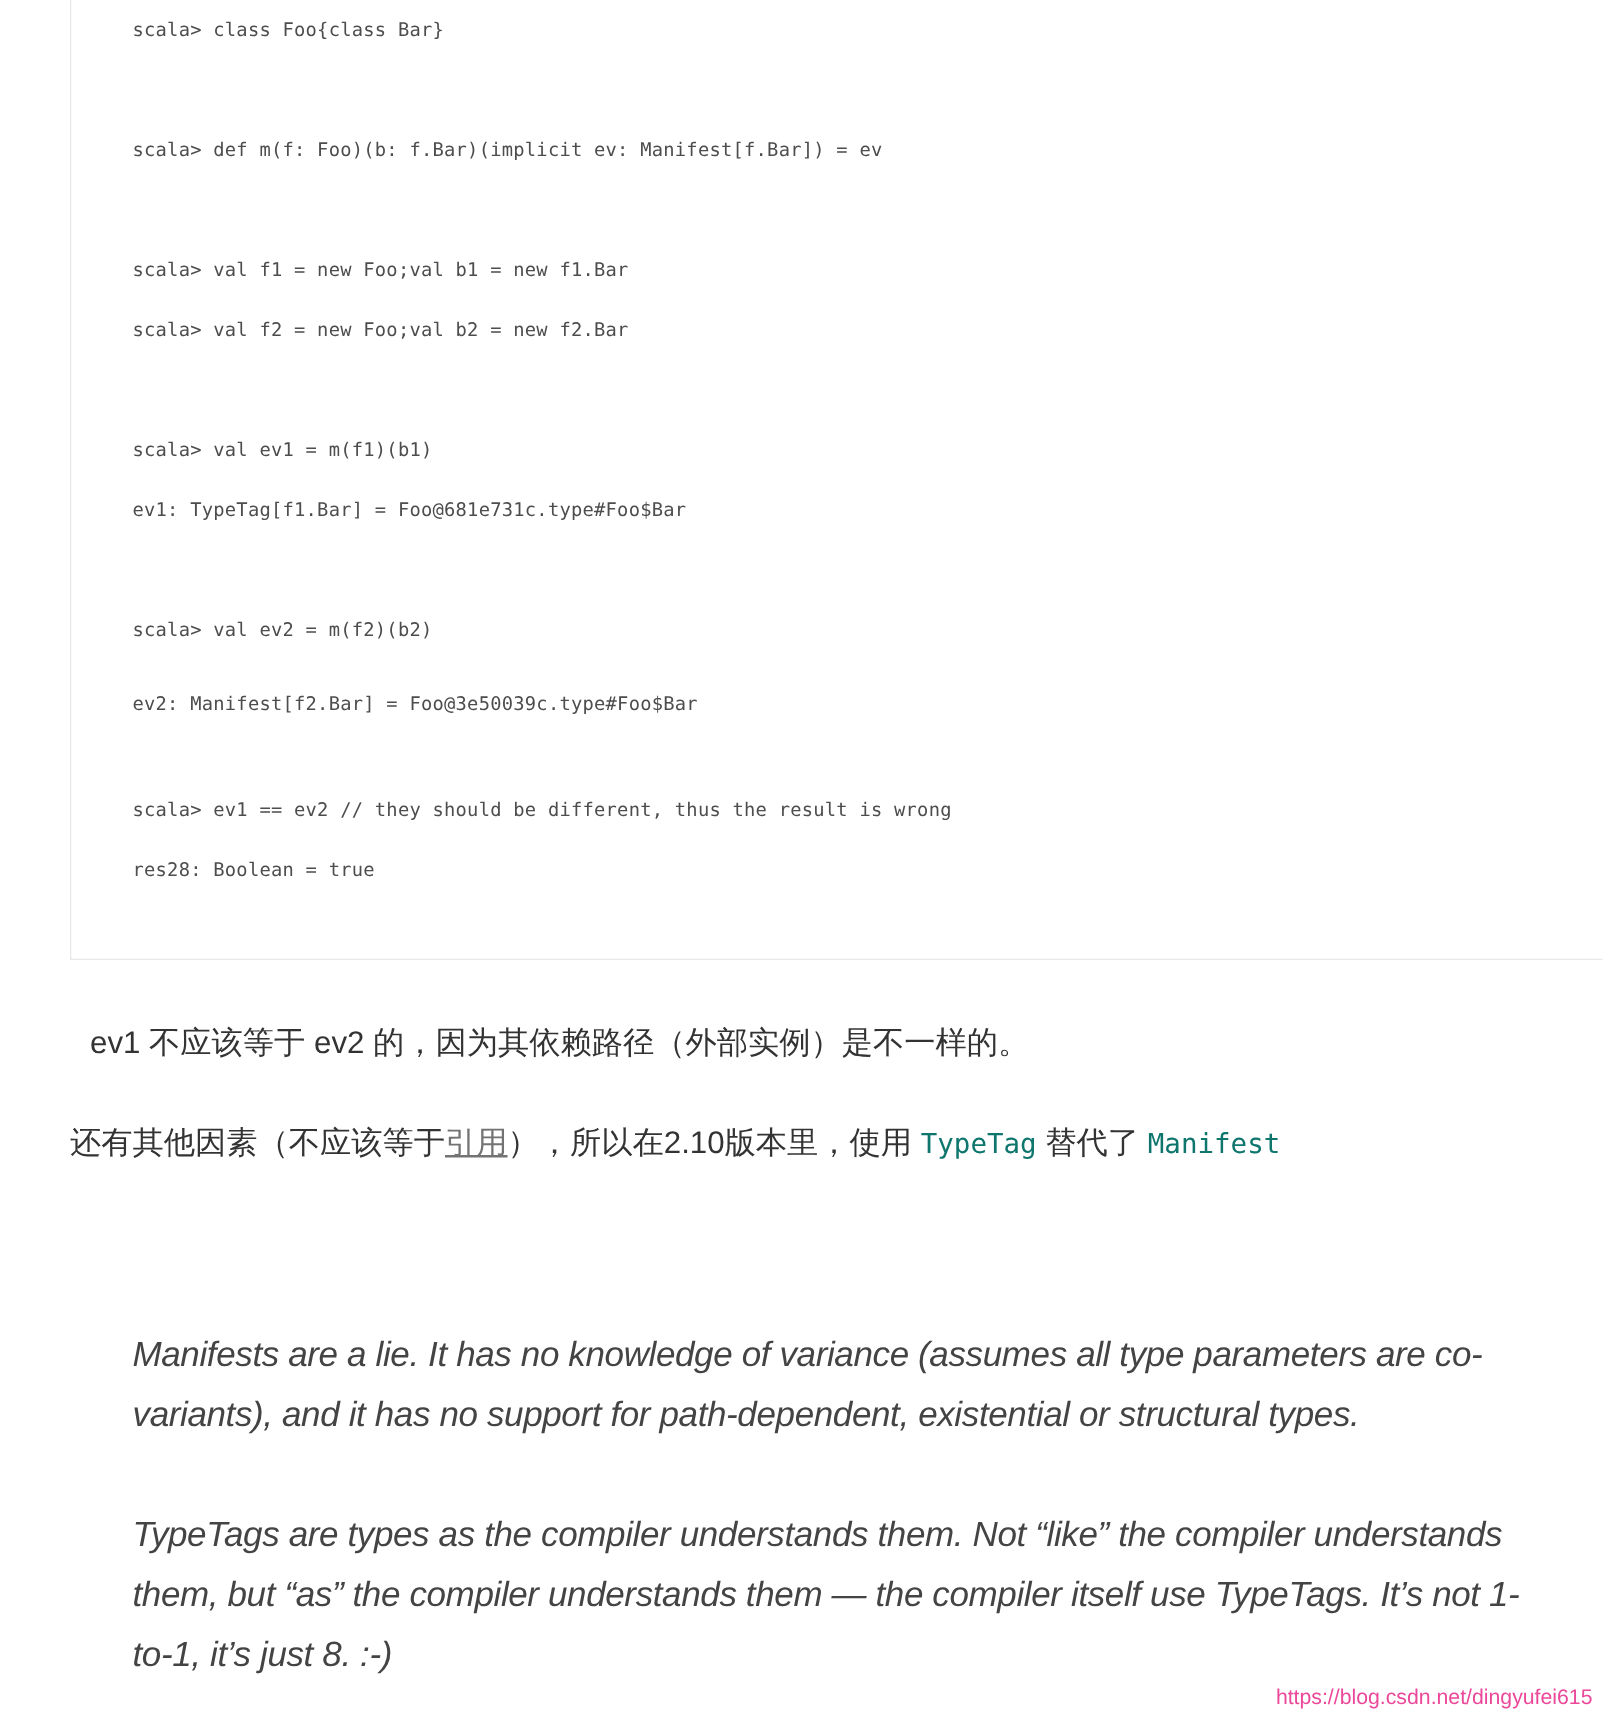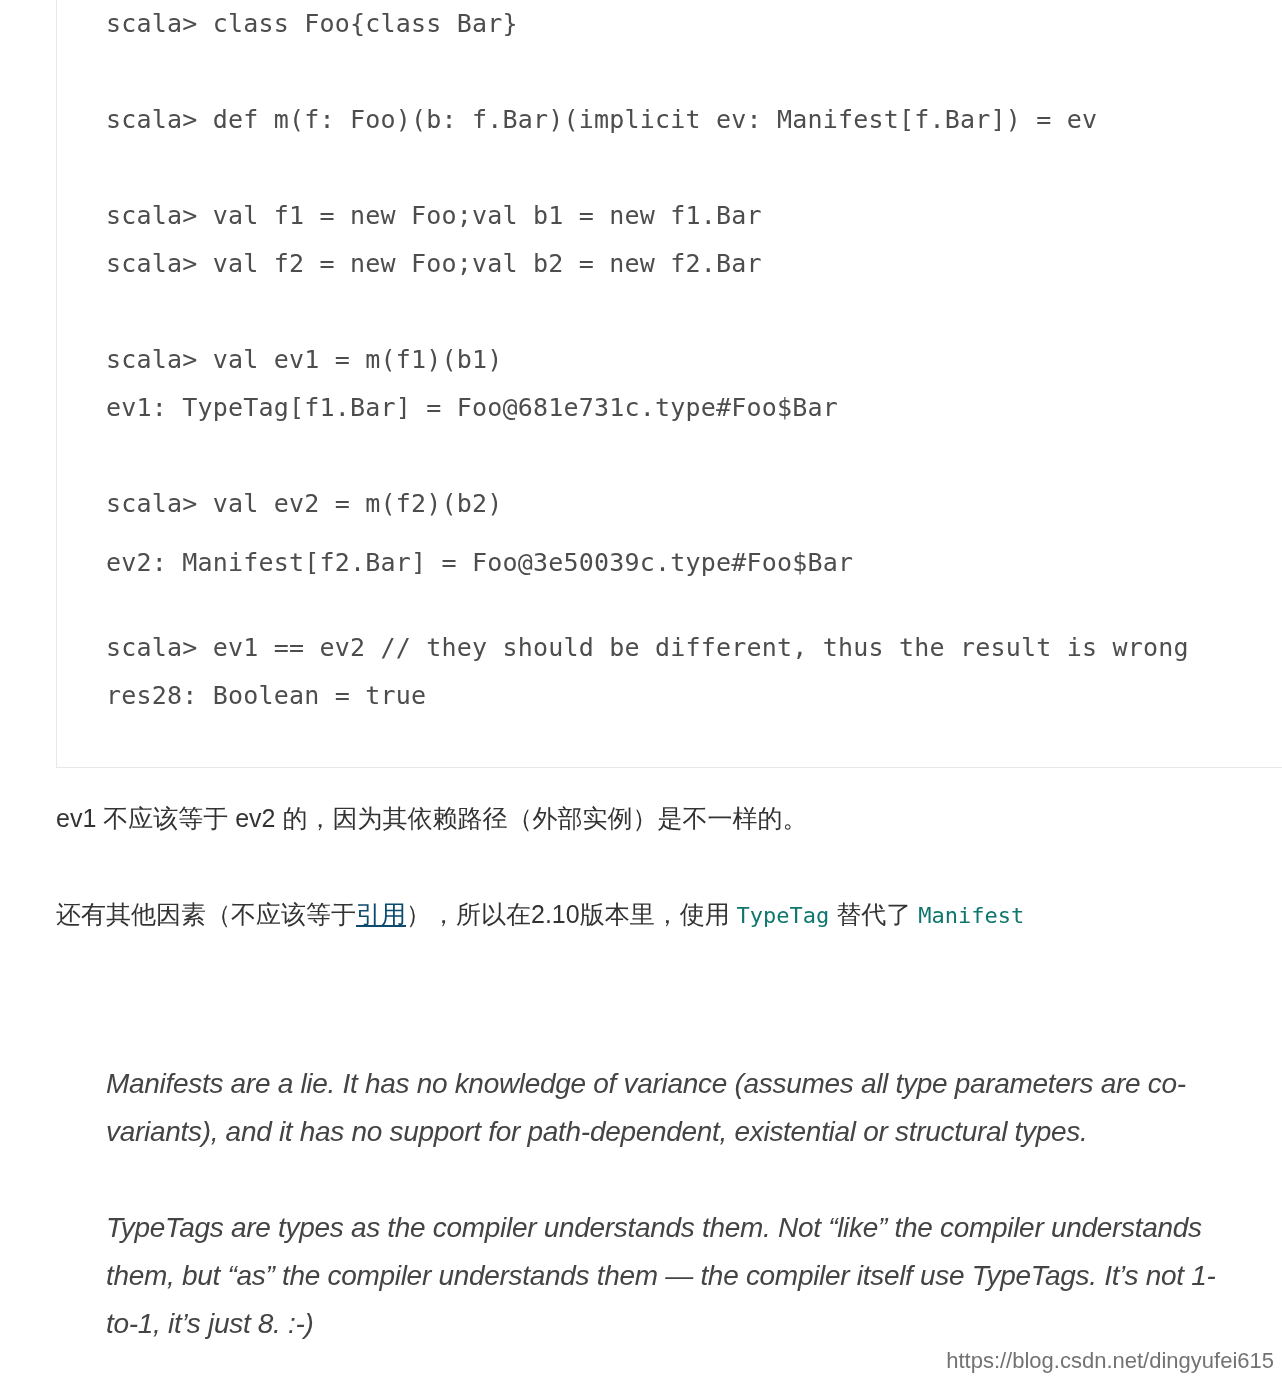"scala> class Foo{class Bar}" .code-line { font-size: 25px -> 15px }
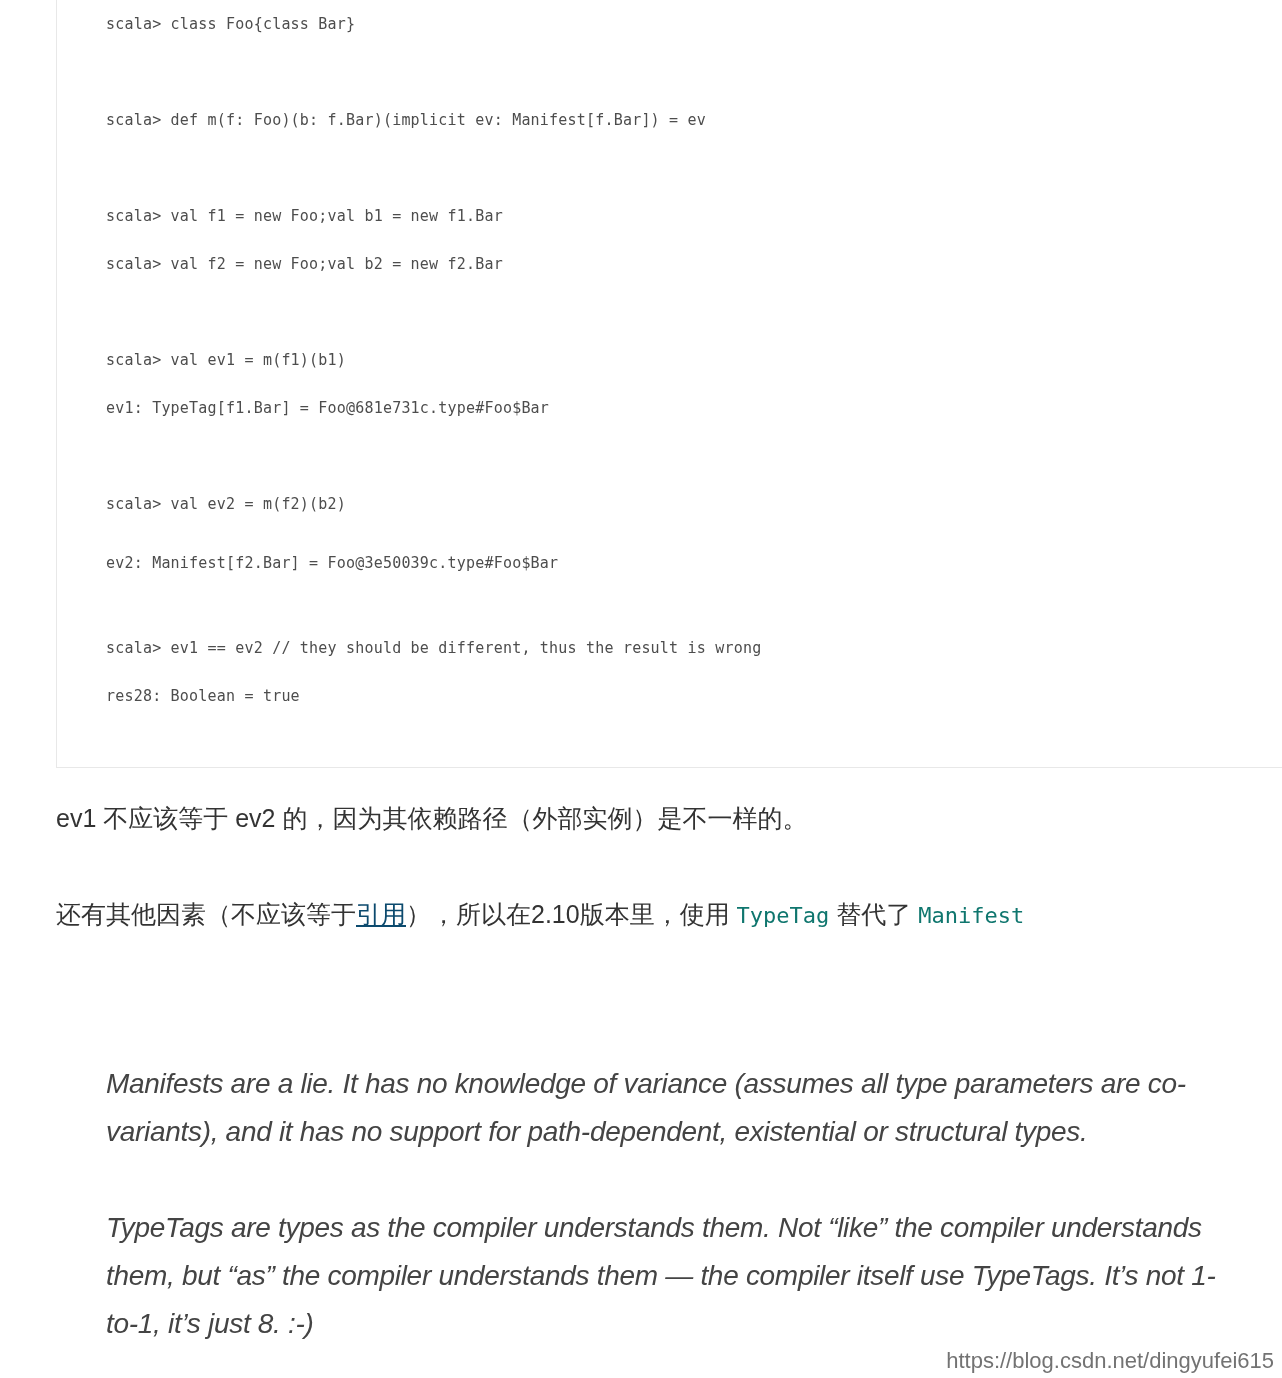"ev1 不应该等于 ev2 的，因为其依赖路径（外部实例）是不一样的。" p.para { margin: 0 -> 16px }
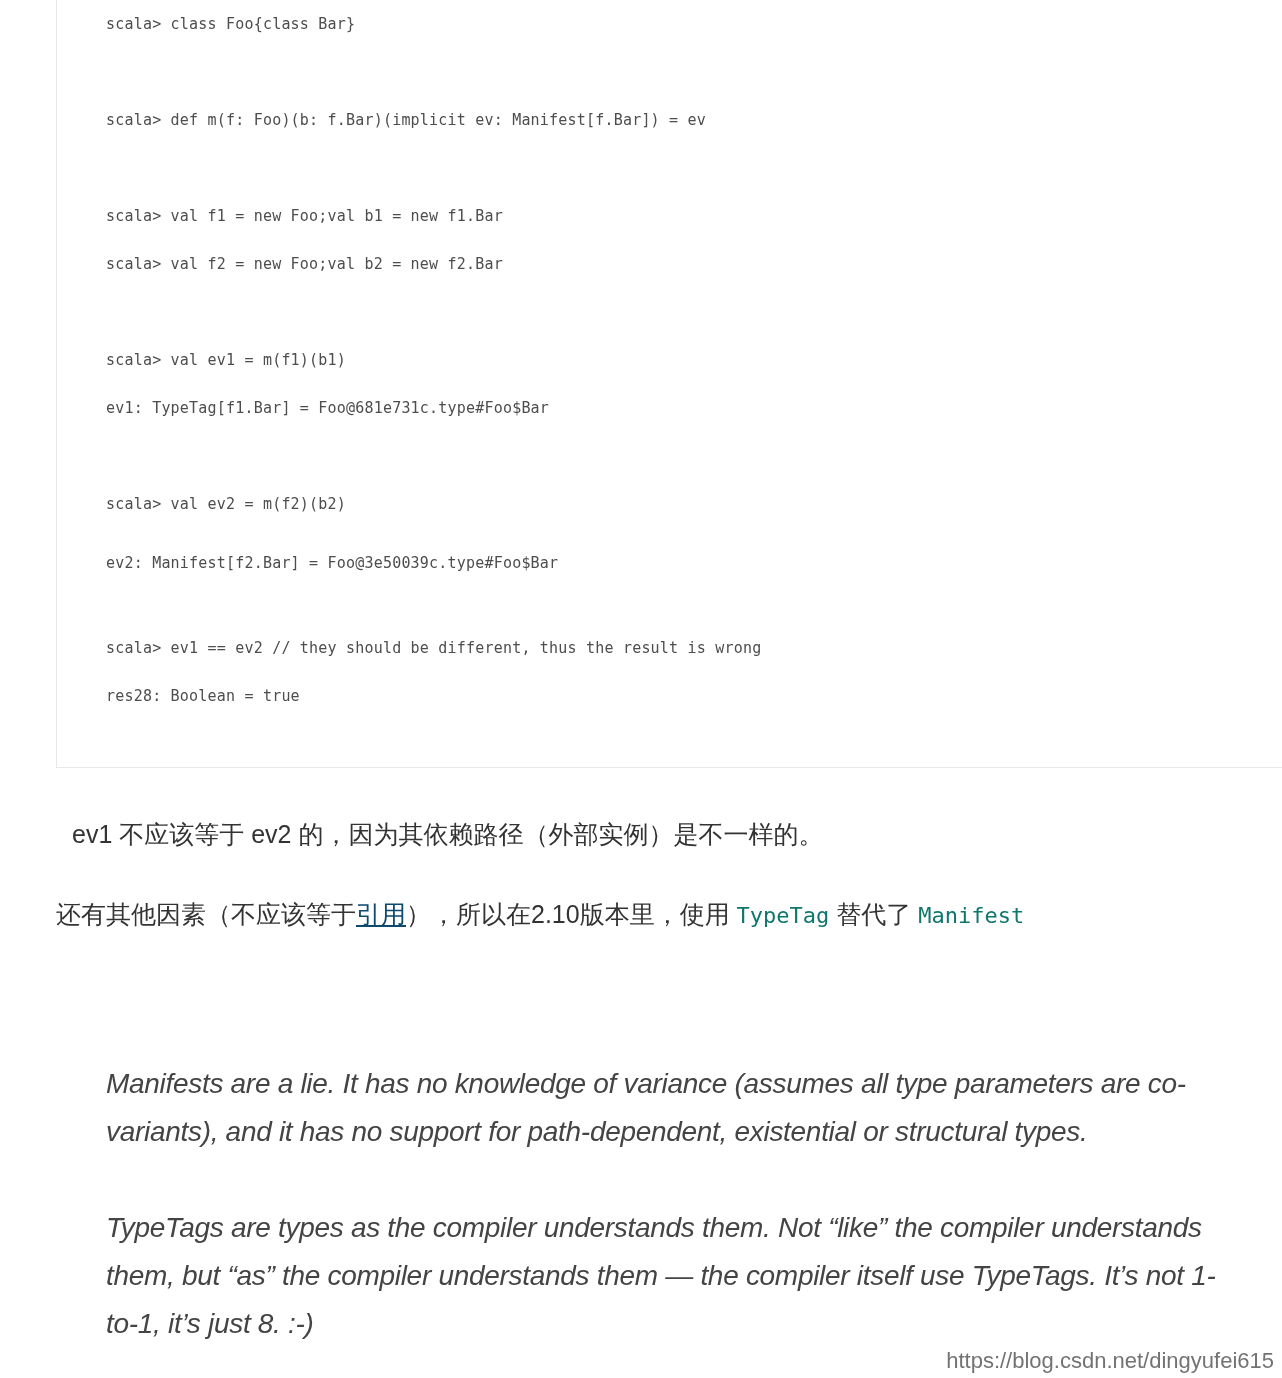"引用" .link { color: #0c4a6e -> #737373 }
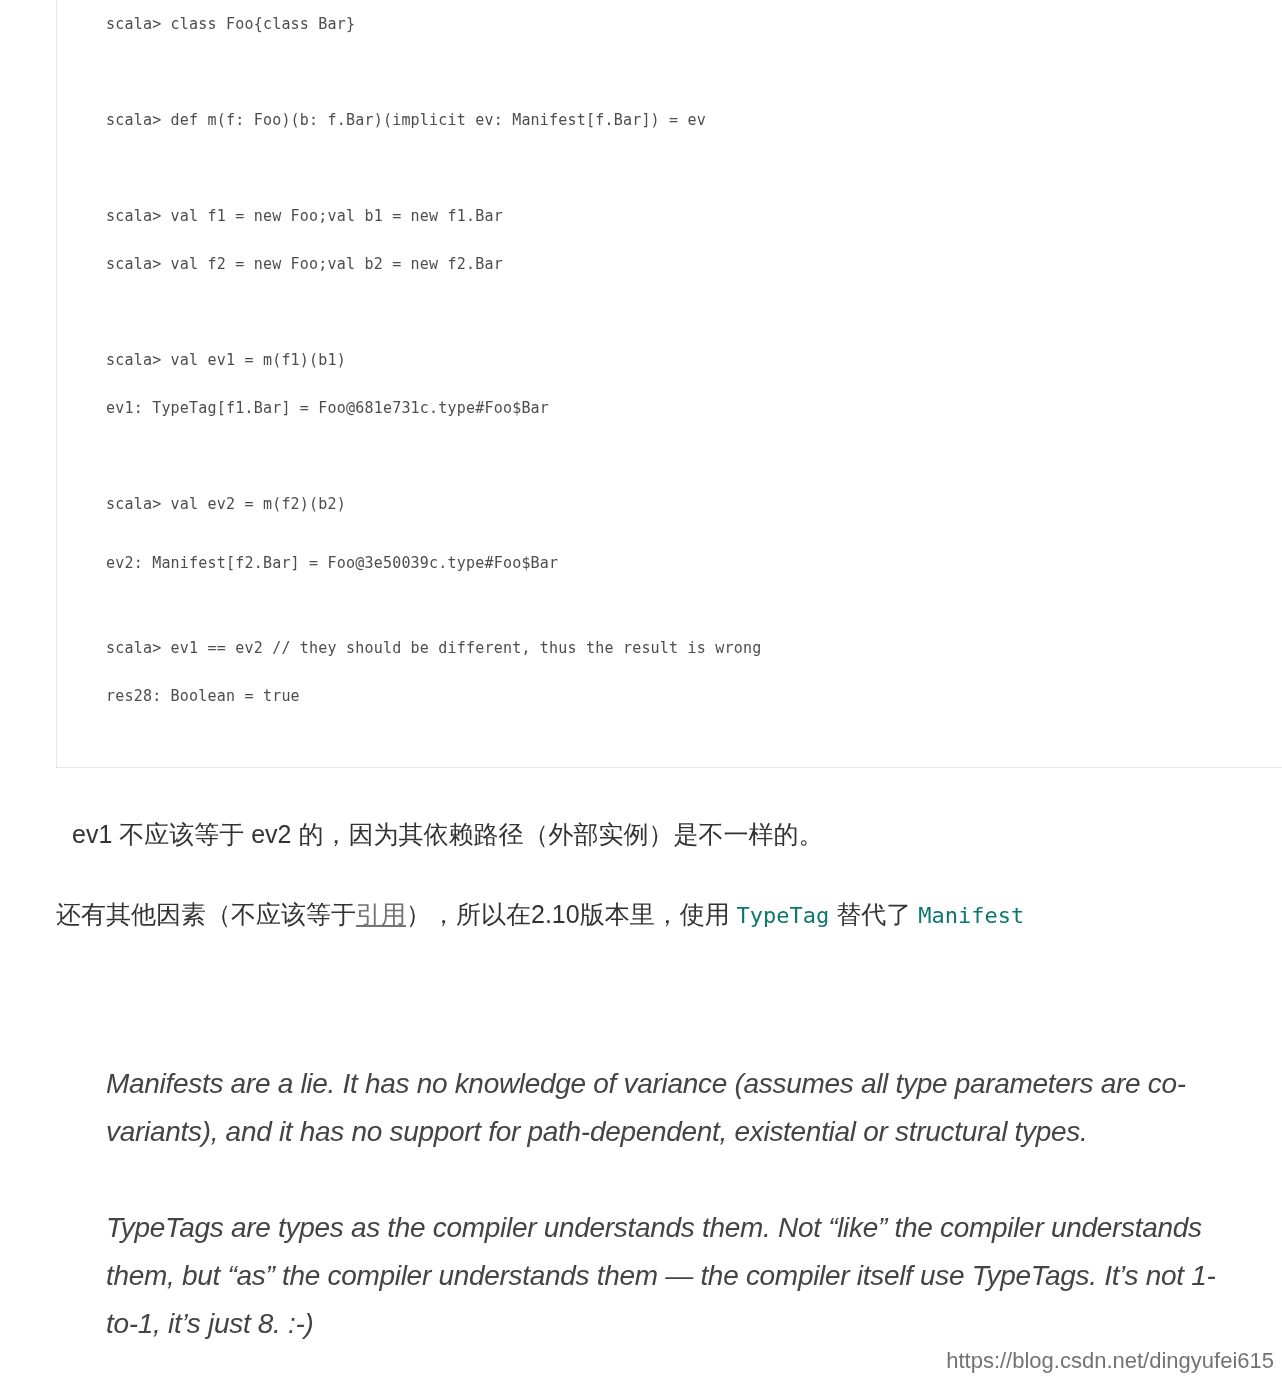"https://blog.csdn.net/dingyufei615" .watermark { color: #737373 -> #ec4899; font-size: 22px -> 17px }
